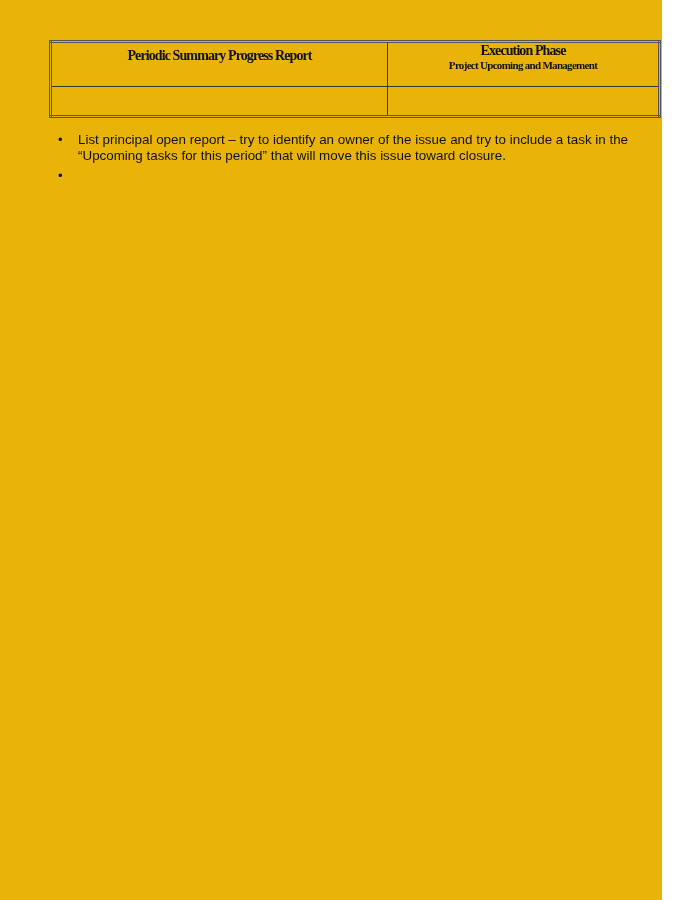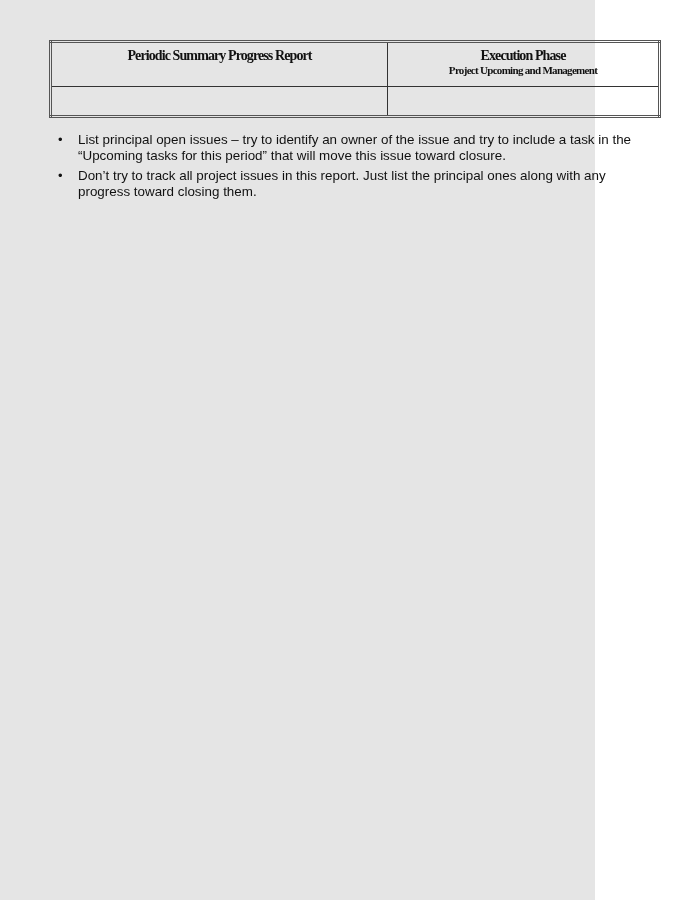"Periodic Summary Progress Report" .page { background: #e5e5e5 -> #eab308; width: 595px -> 662px }
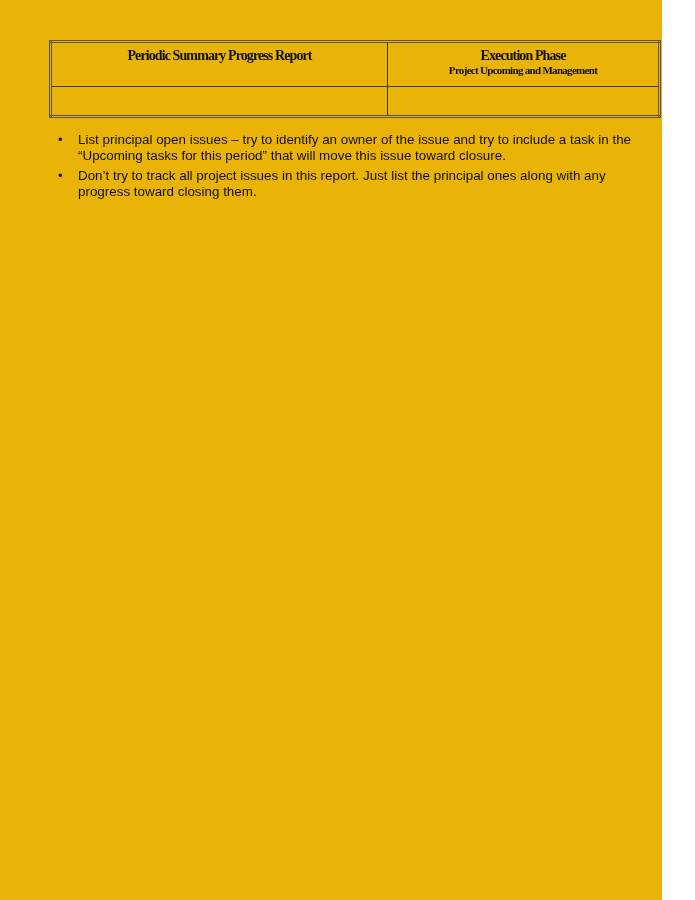"Execution Phase" .title-right { margin-top: 5px -> none }
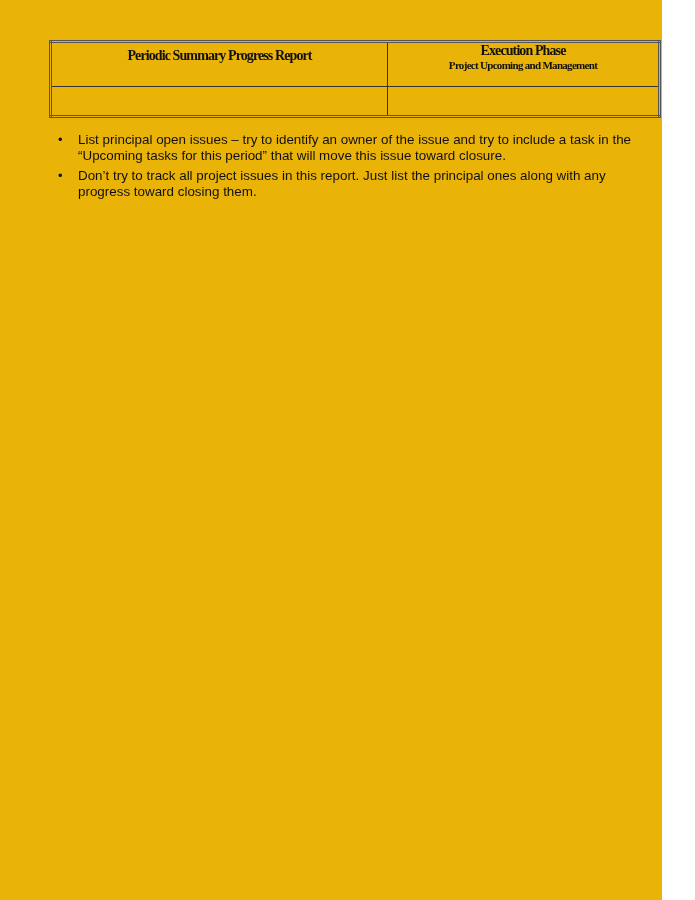"List principal open issues –" span { text: issues -> report }
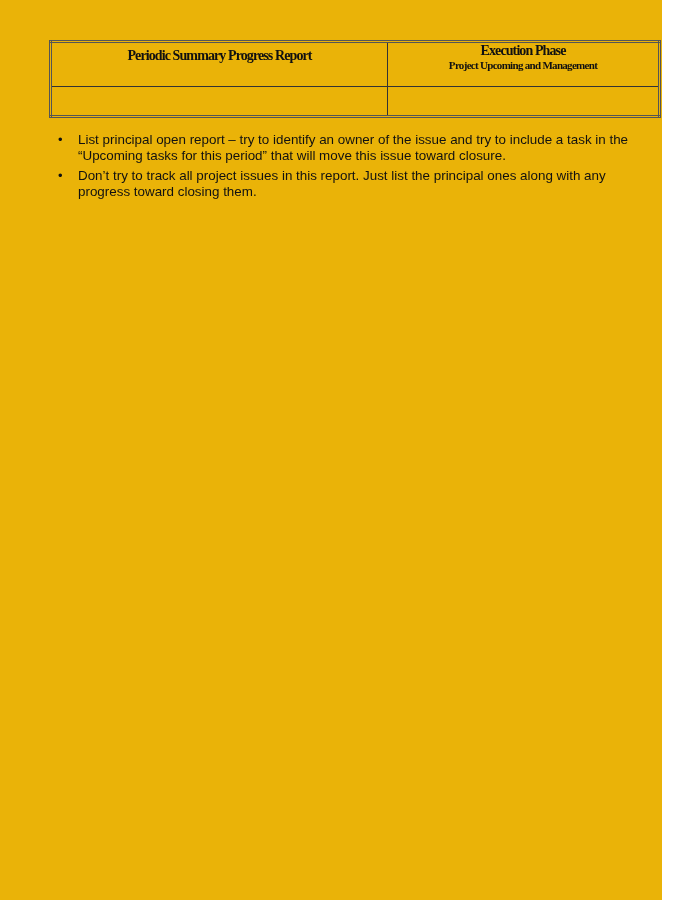"Don’t try to track all" span { html: <span>Don’t try to track all project issues in this report. Just list the principal ones along with any progress toward closing them.</span> -> none }
